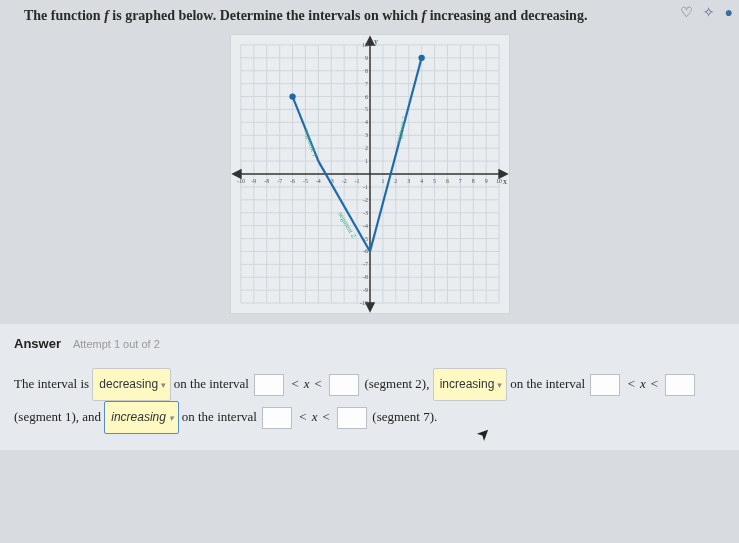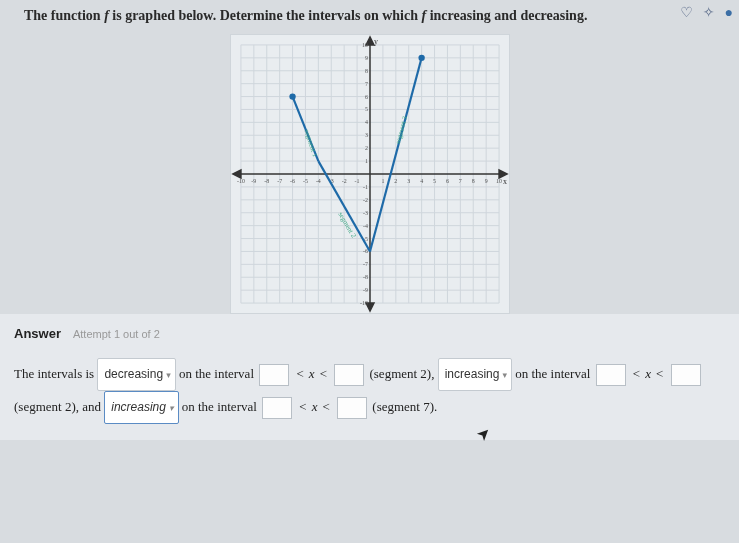"Answer Attempt 1 out of" .answer-section { margin-top: 0 -> 10px }
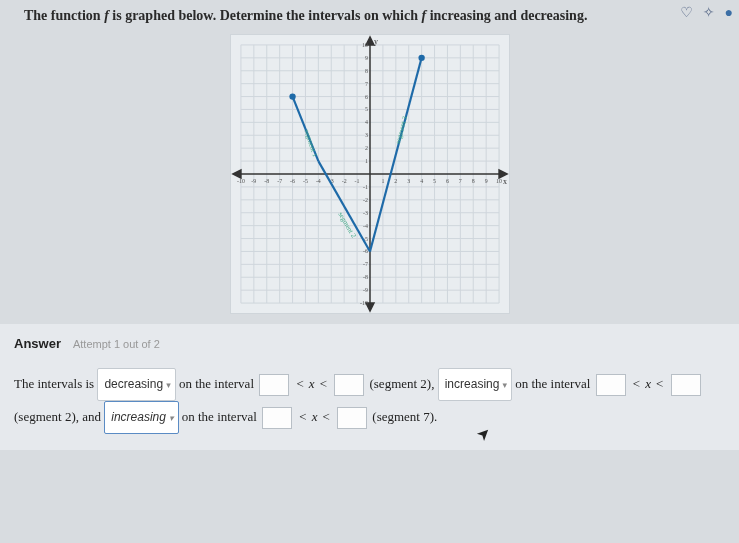"The intervals is" span { text: intervals -> interval }
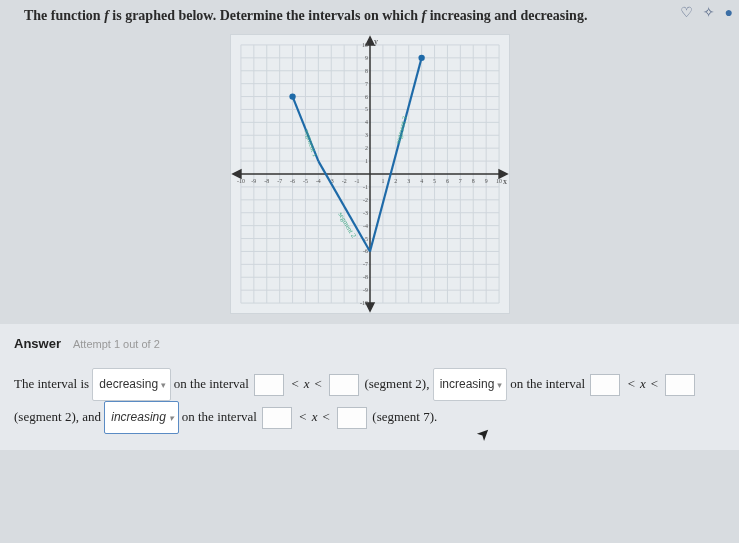"decreasing ▾" .dd { background: #ffffff -> #fef9c3 }
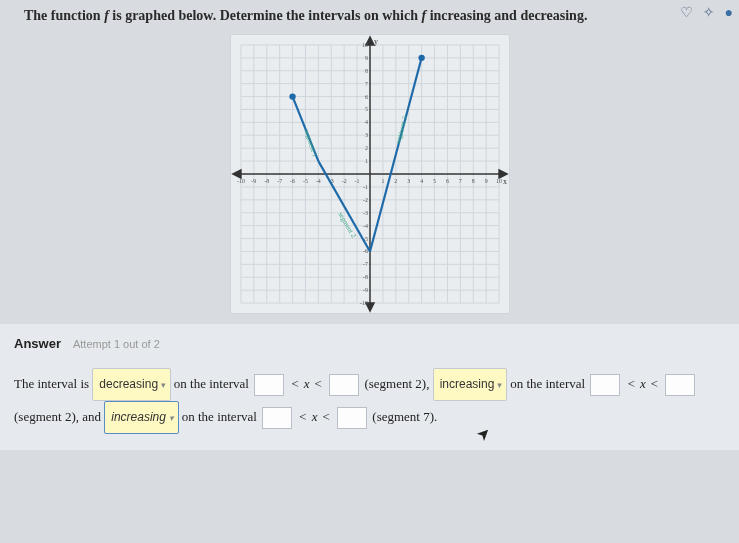"(segment 2), and" span { text: 2 -> 1 }
